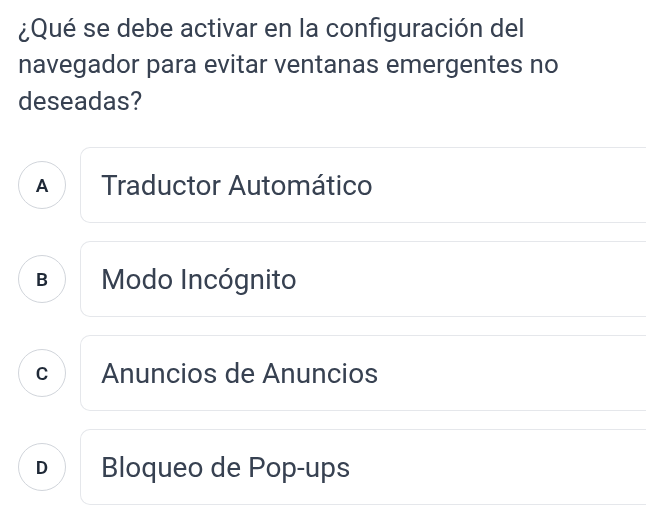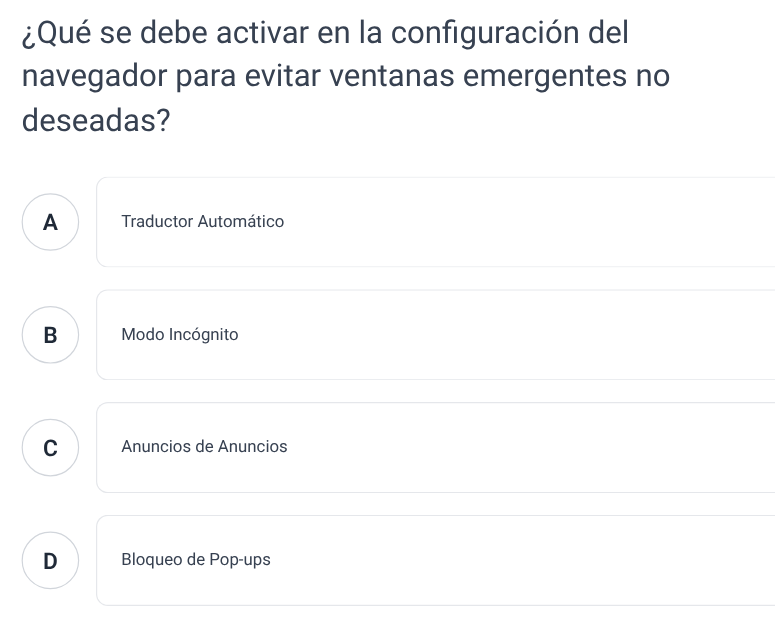"Traductor Automático" .option-text { font-size: 14px -> 28px }
